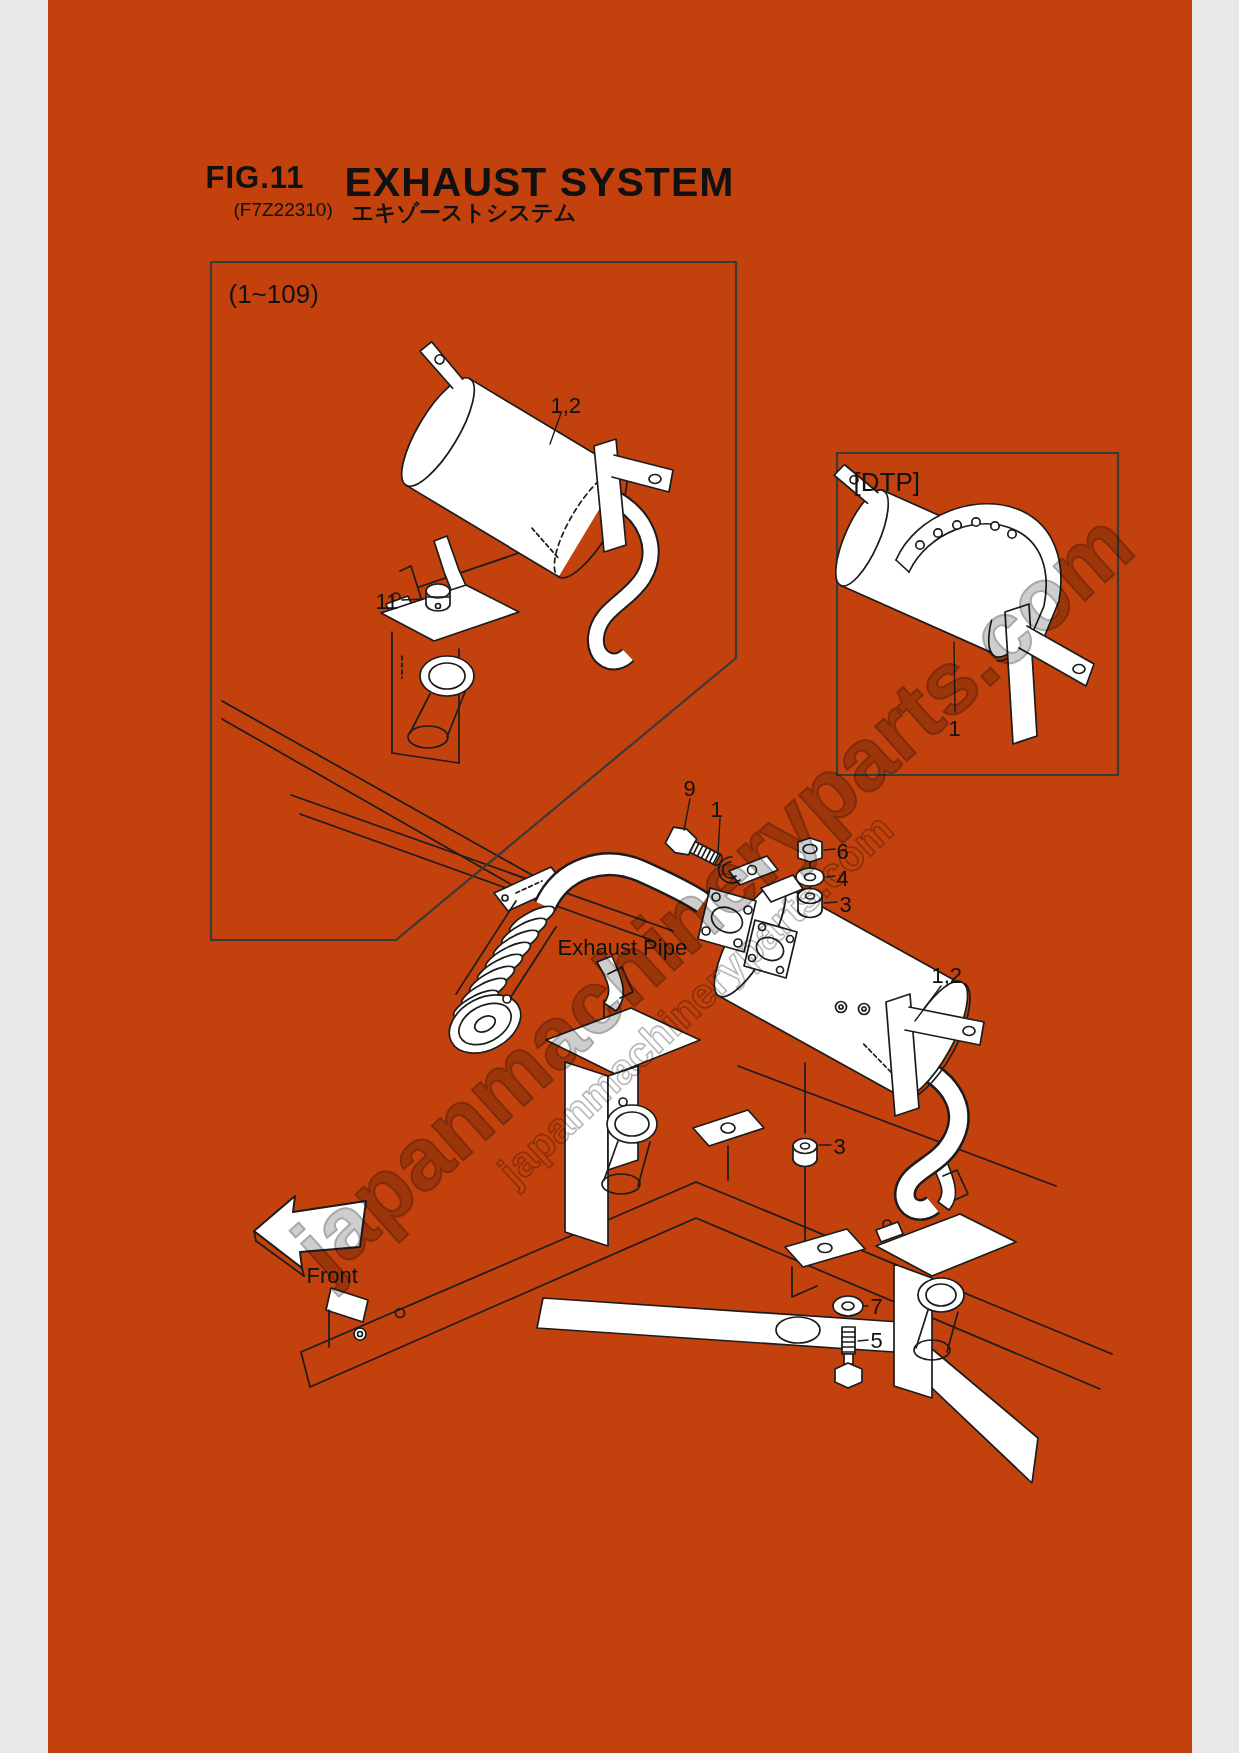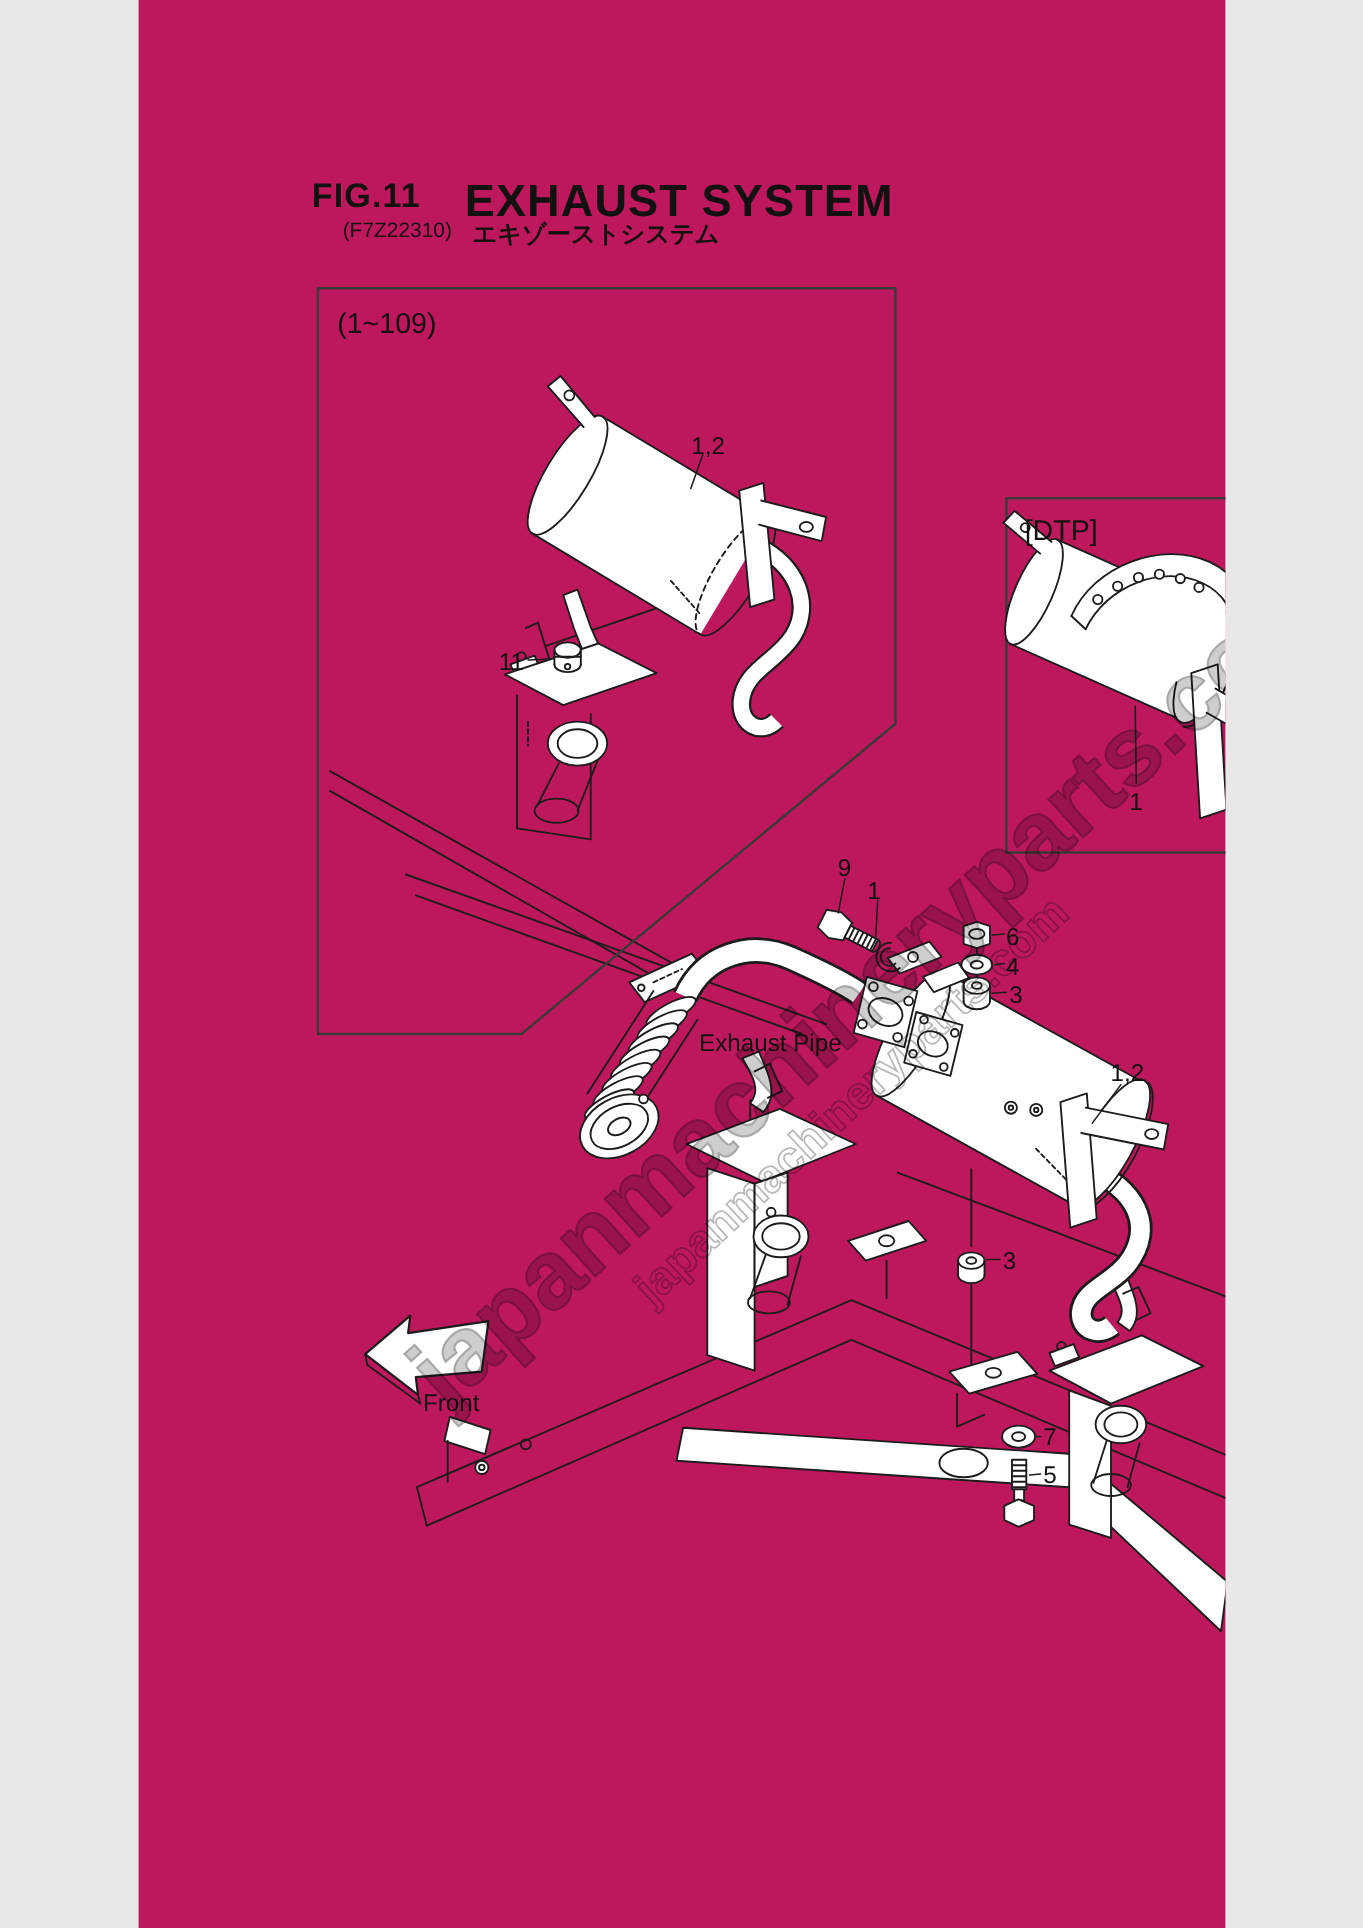"FIG.11" #page { background: #be185d -> #c2410c; width: 988px -> 1144px }
